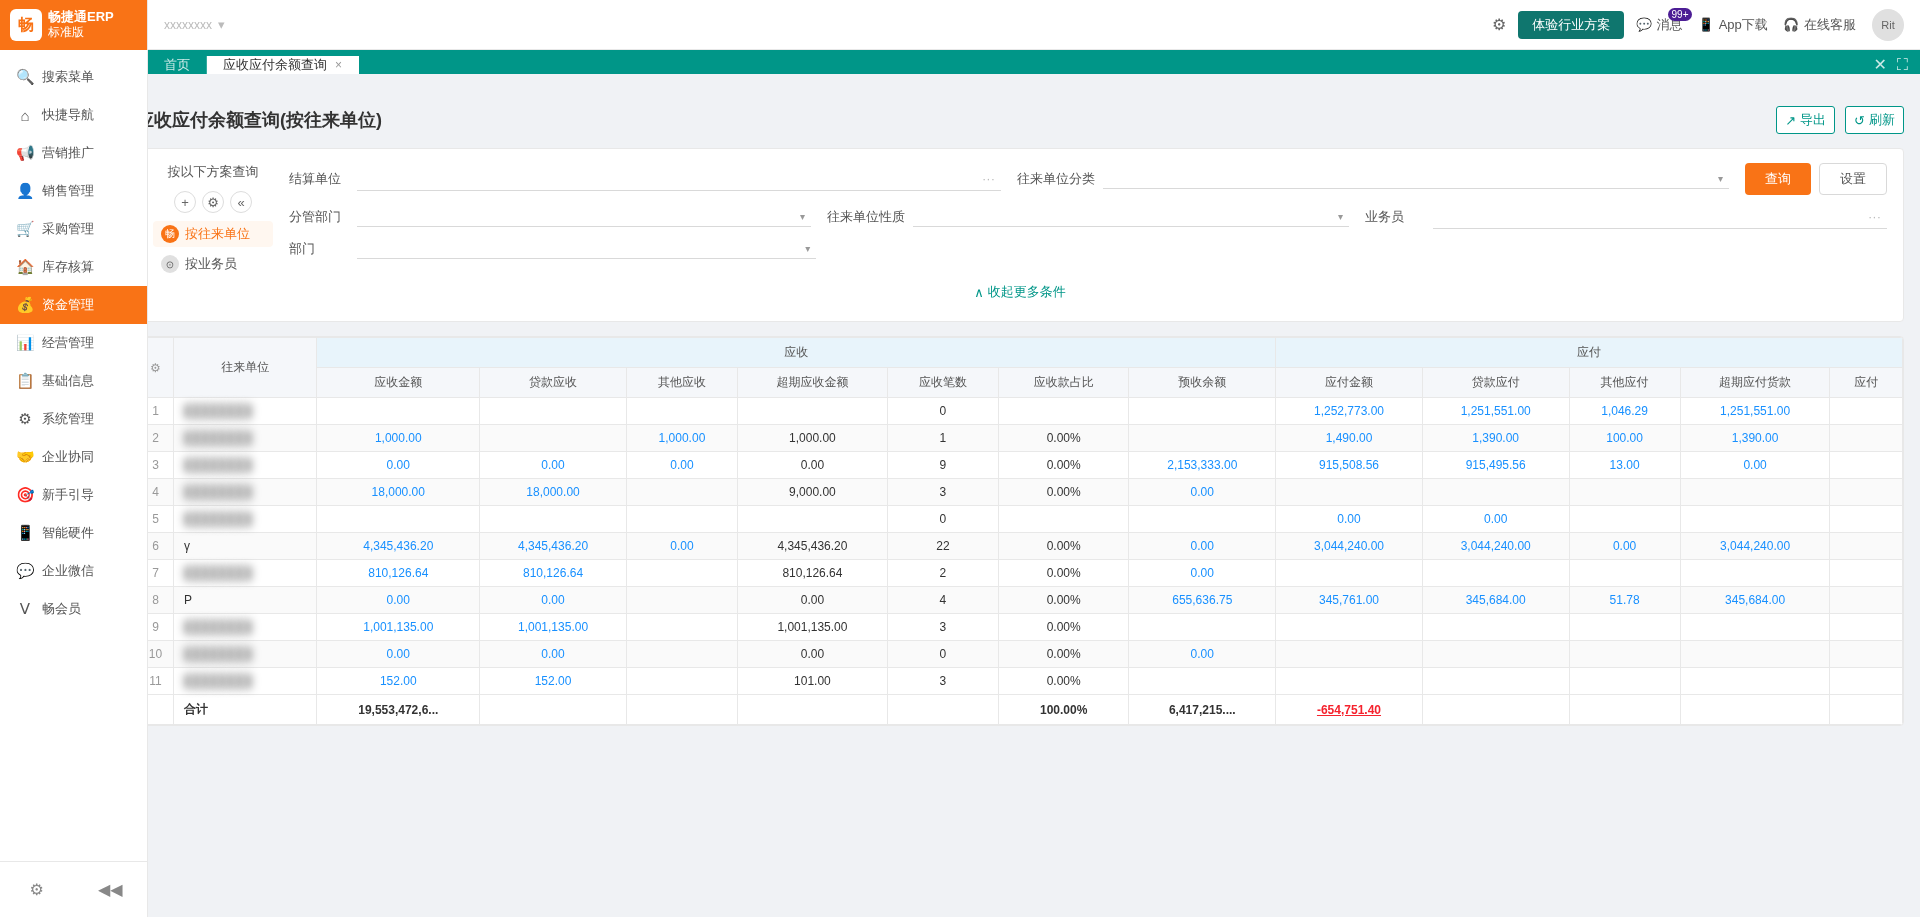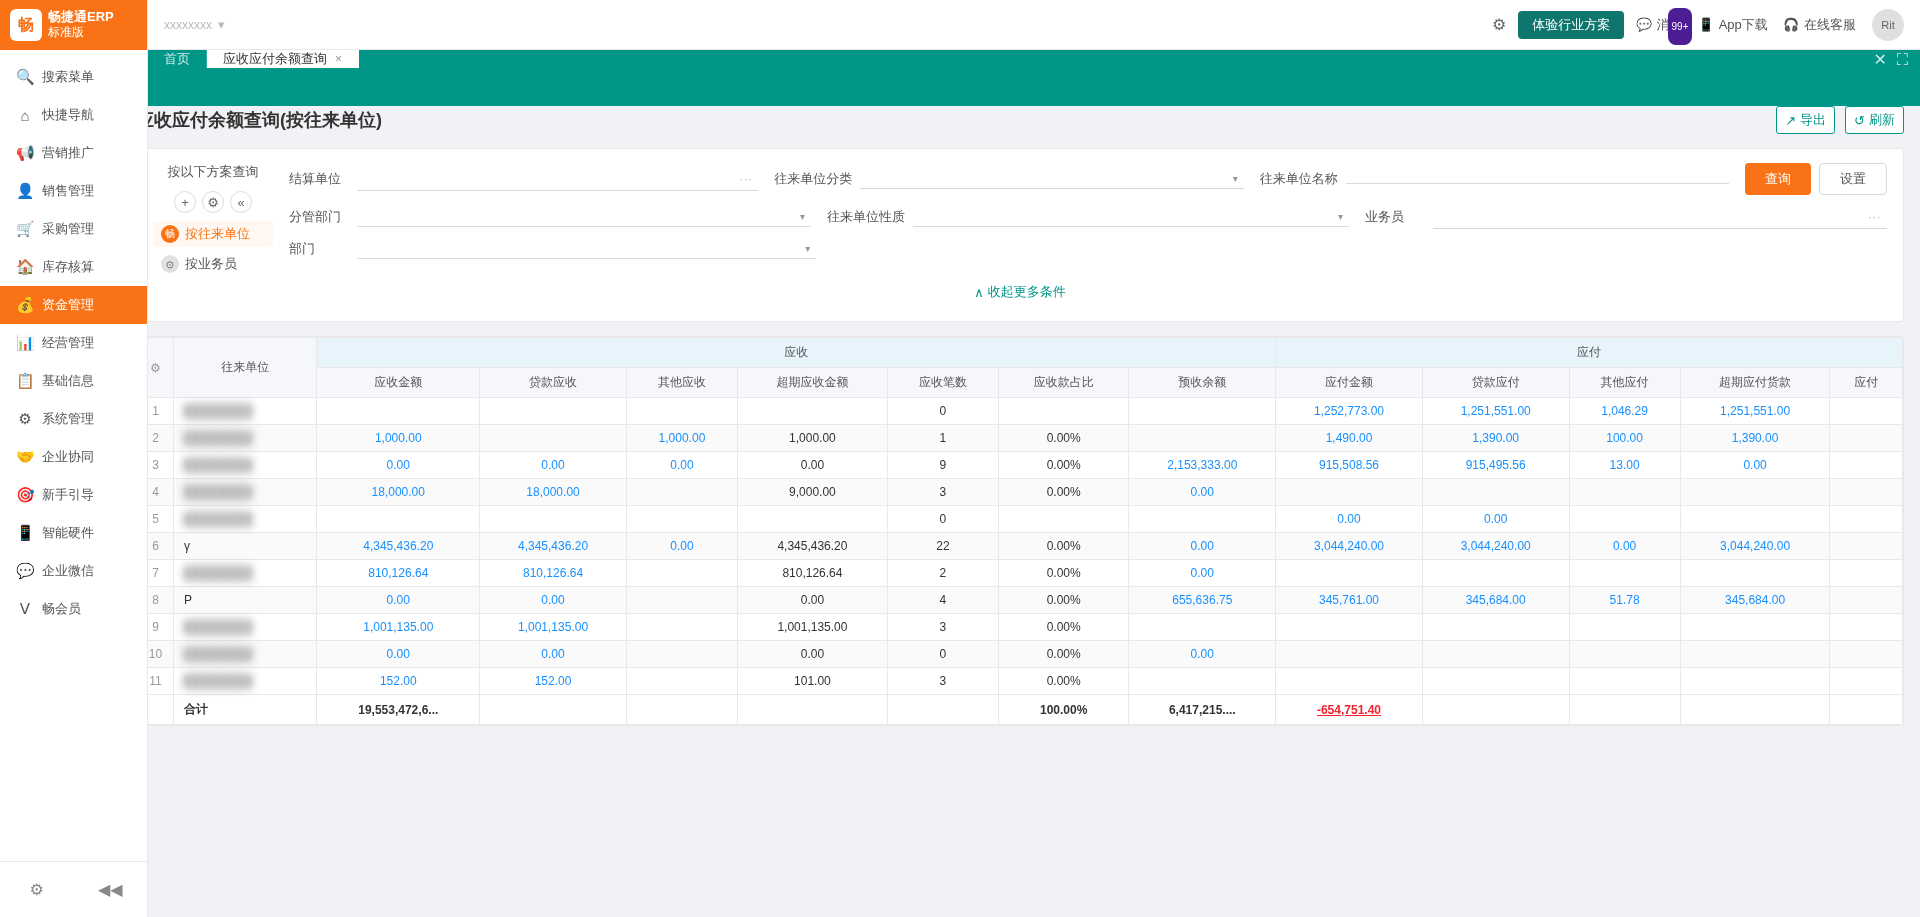"99+" .badge { padding: 13px 4px -> 1px 4px }
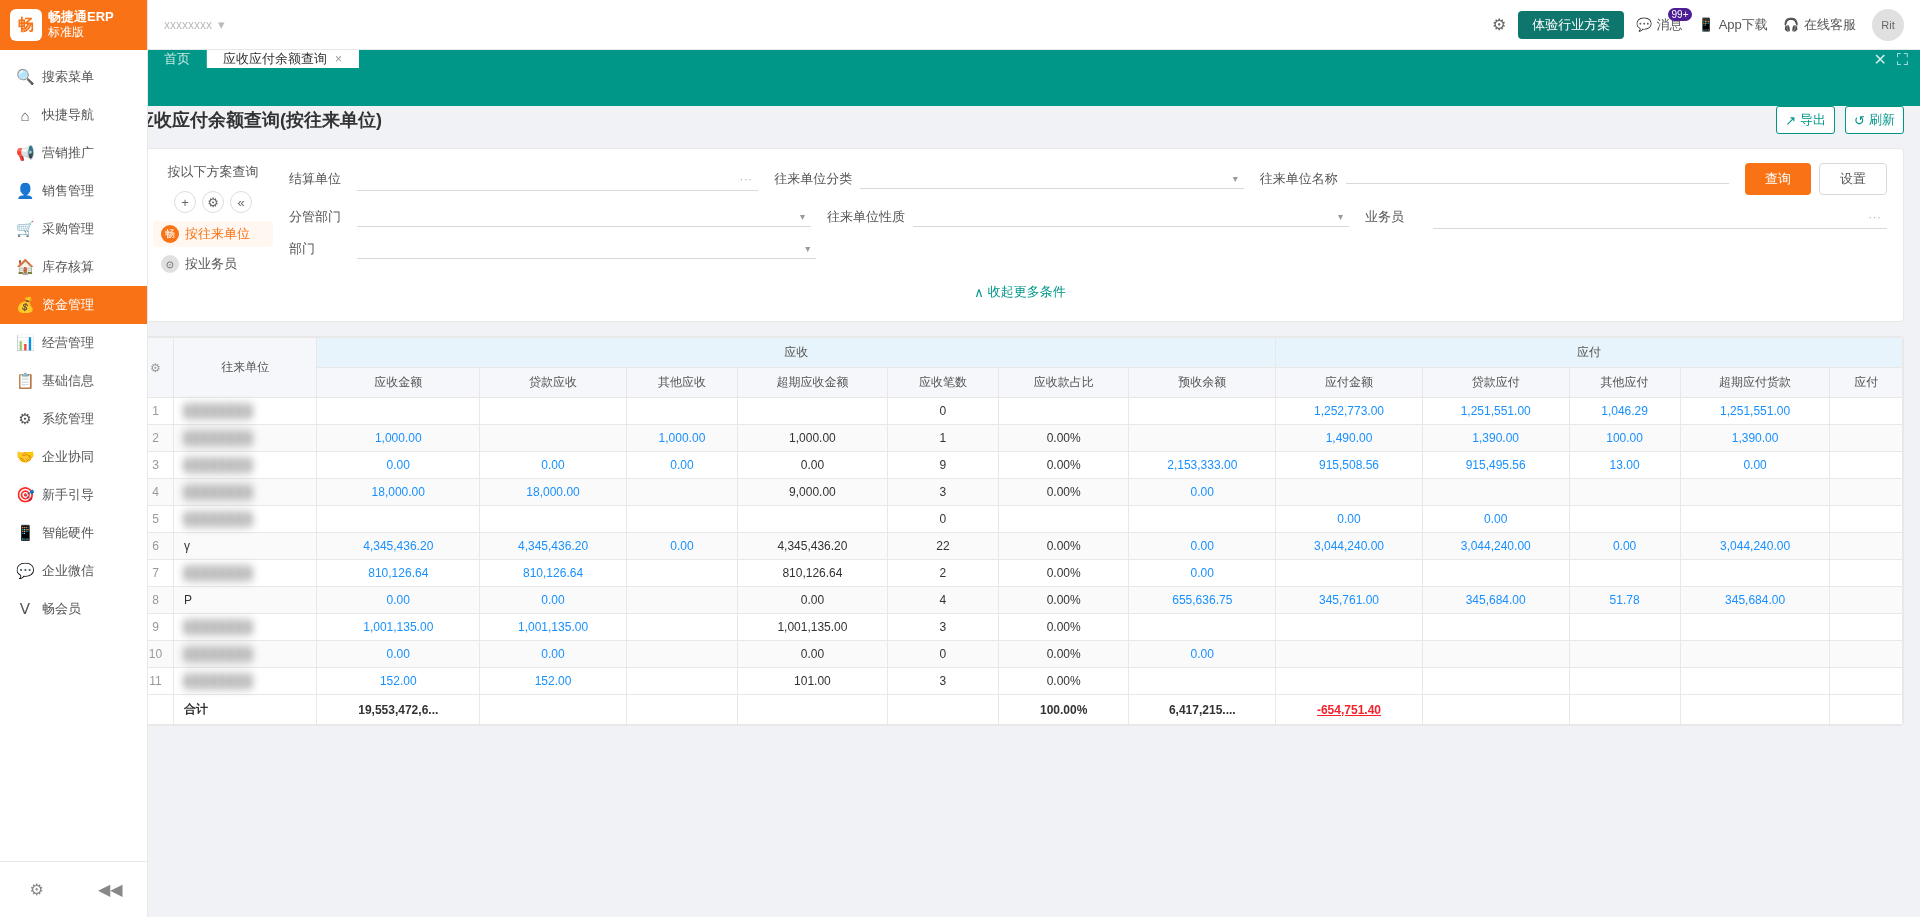"首页" .tabbar { align-items: flex-start -> flex-end; height: 56px -> 24px }
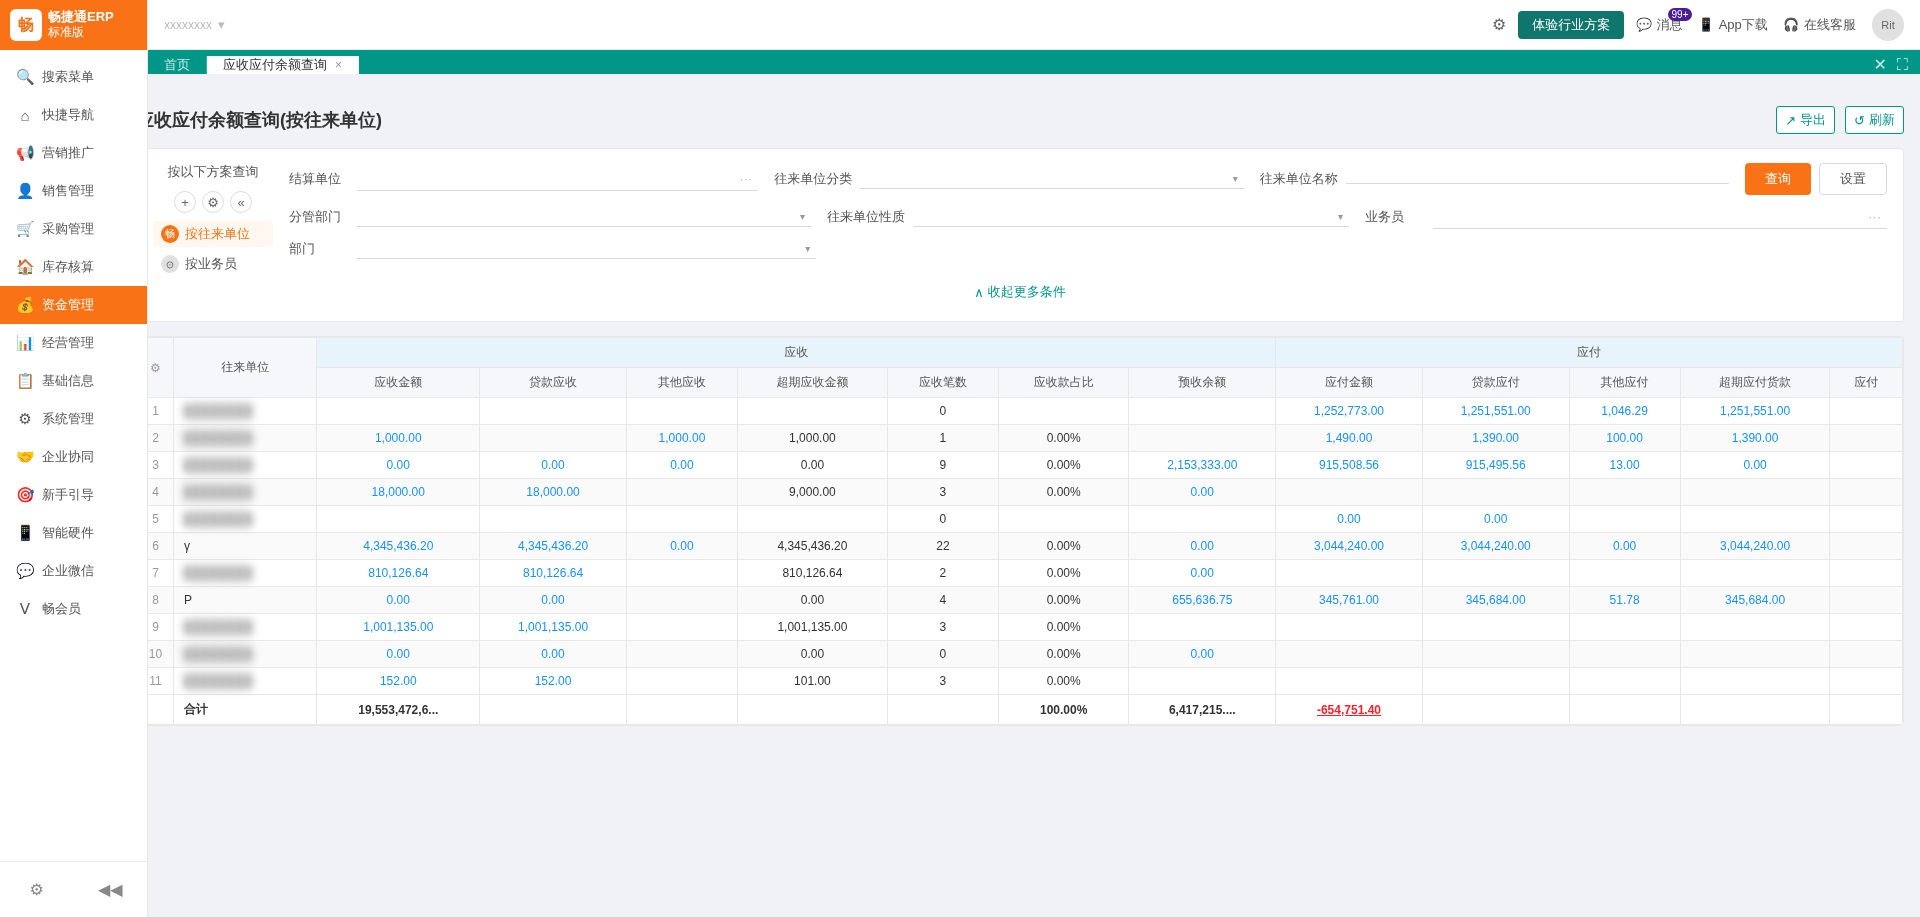"往来单位名称" div.filter-field { html: <div> <span>往来单位名称</span> <div></div> </div> -> none }
